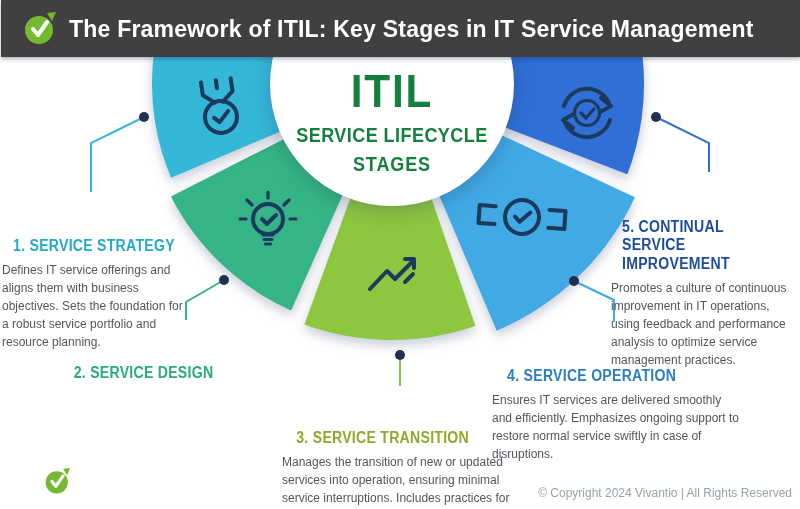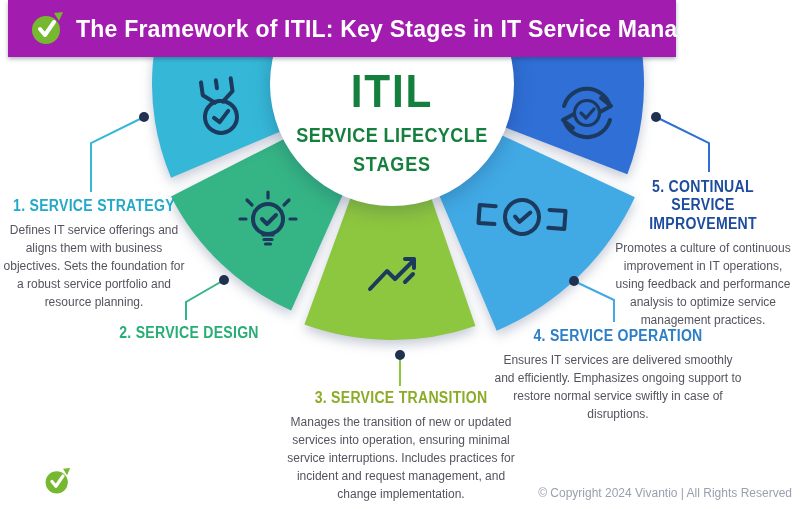"The Framework of ITIL: Key" .header { background: #a21caf -> #404040; left: 8px -> 1px; width: 668px -> 800px }
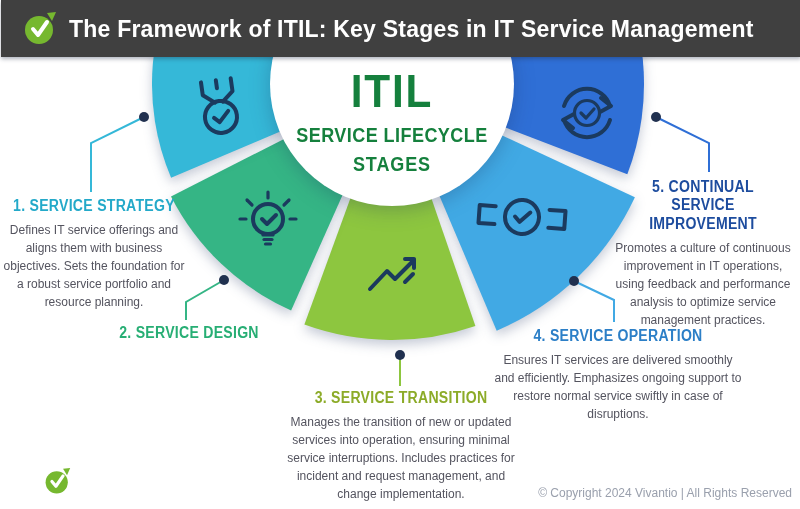"5. CONTINUAL SERVICE IMPROVEMENT" .stage-block { margin-top: none -> 40px; text-align: center -> none }
